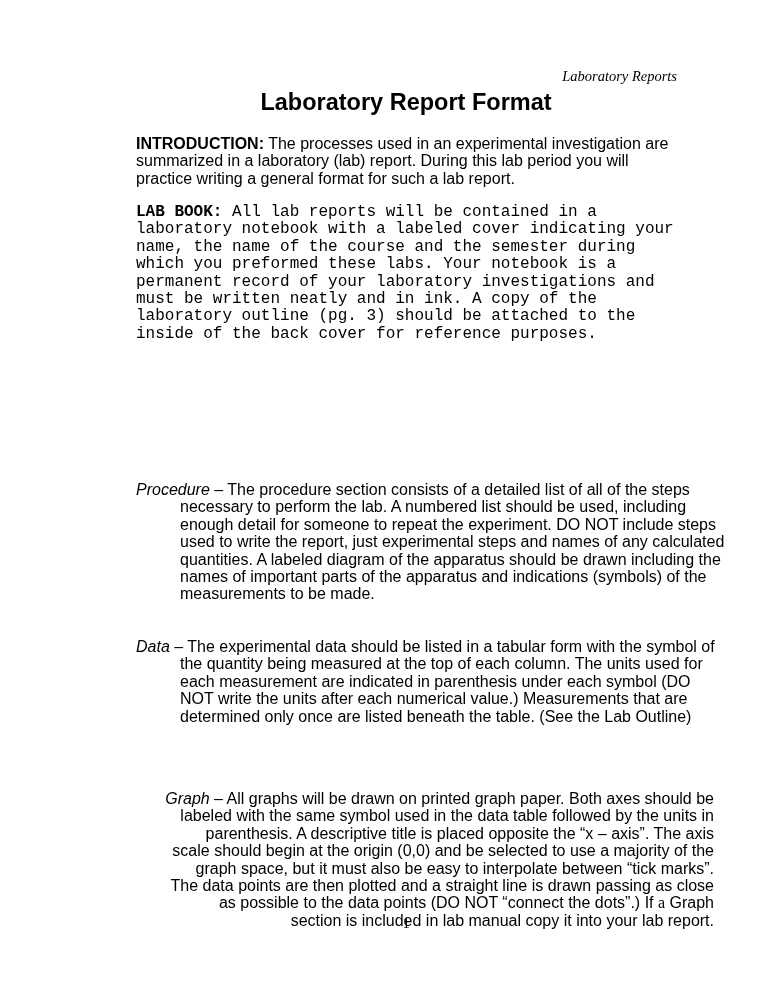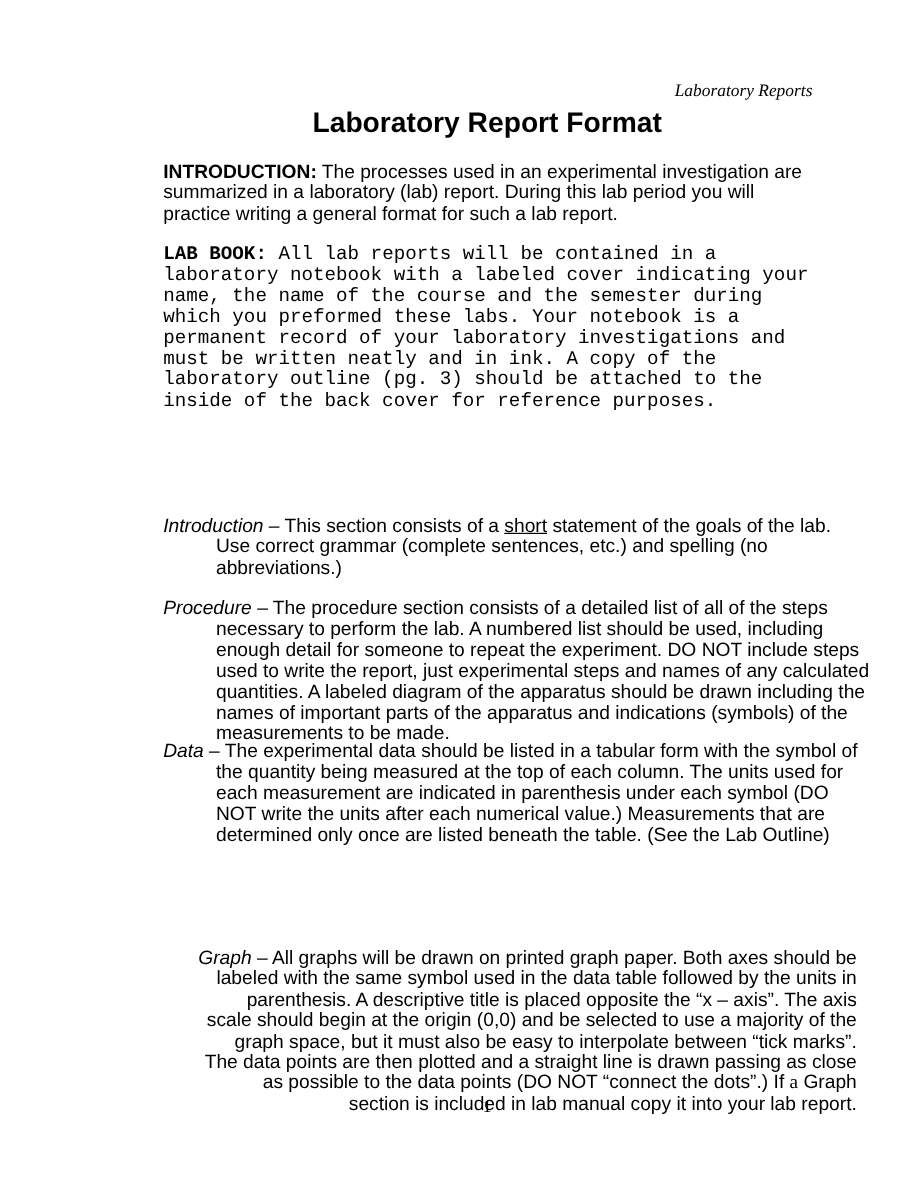"Introduction – This section consists" div.body-text { html: <div> <span>Introduction</span><span> – This section consists of a </span><span>short</span><span> statement of the goals of the lab. Use correct grammar (complete sentences, etc.) and spelling (no abbreviations.)</span> </div> -> none }
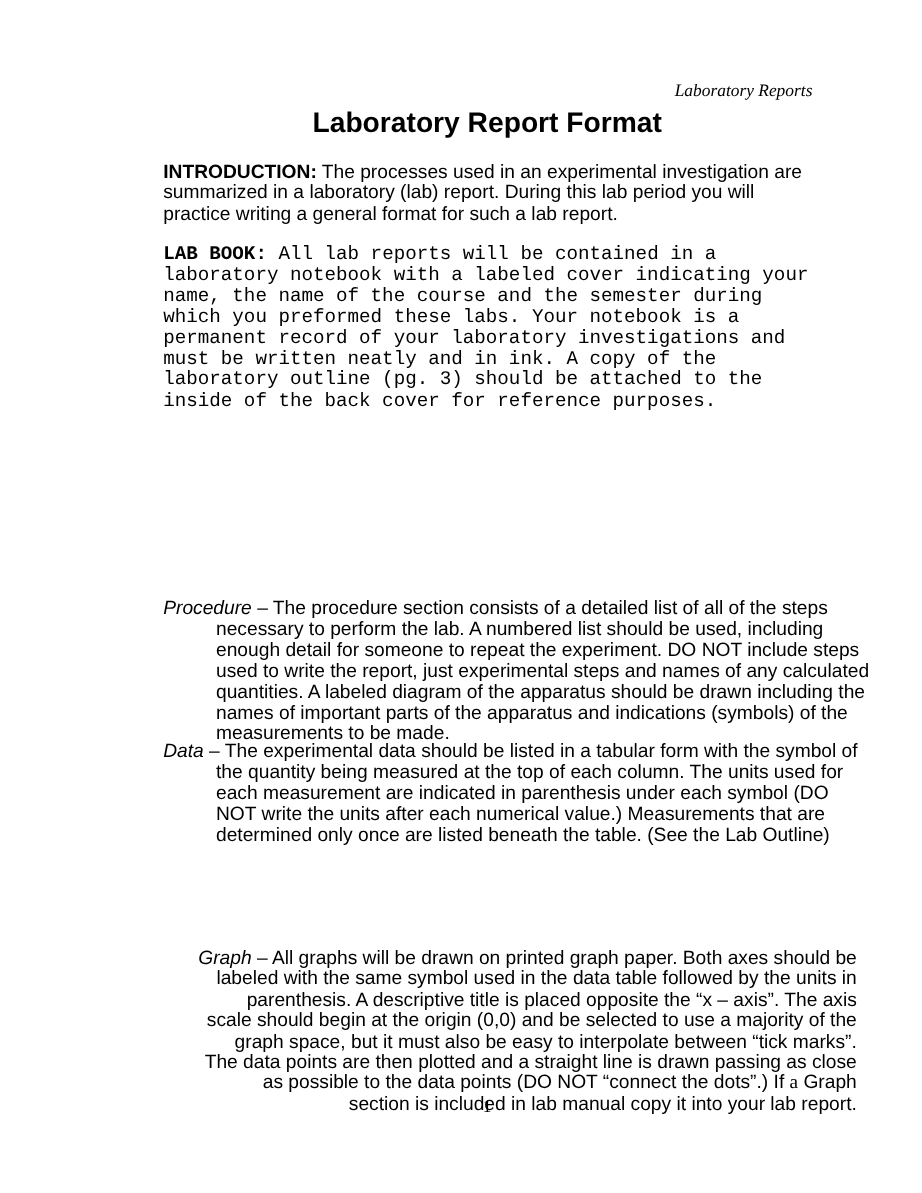"Procedure – The procedure section" div.body-text { top: 499px -> 481px }
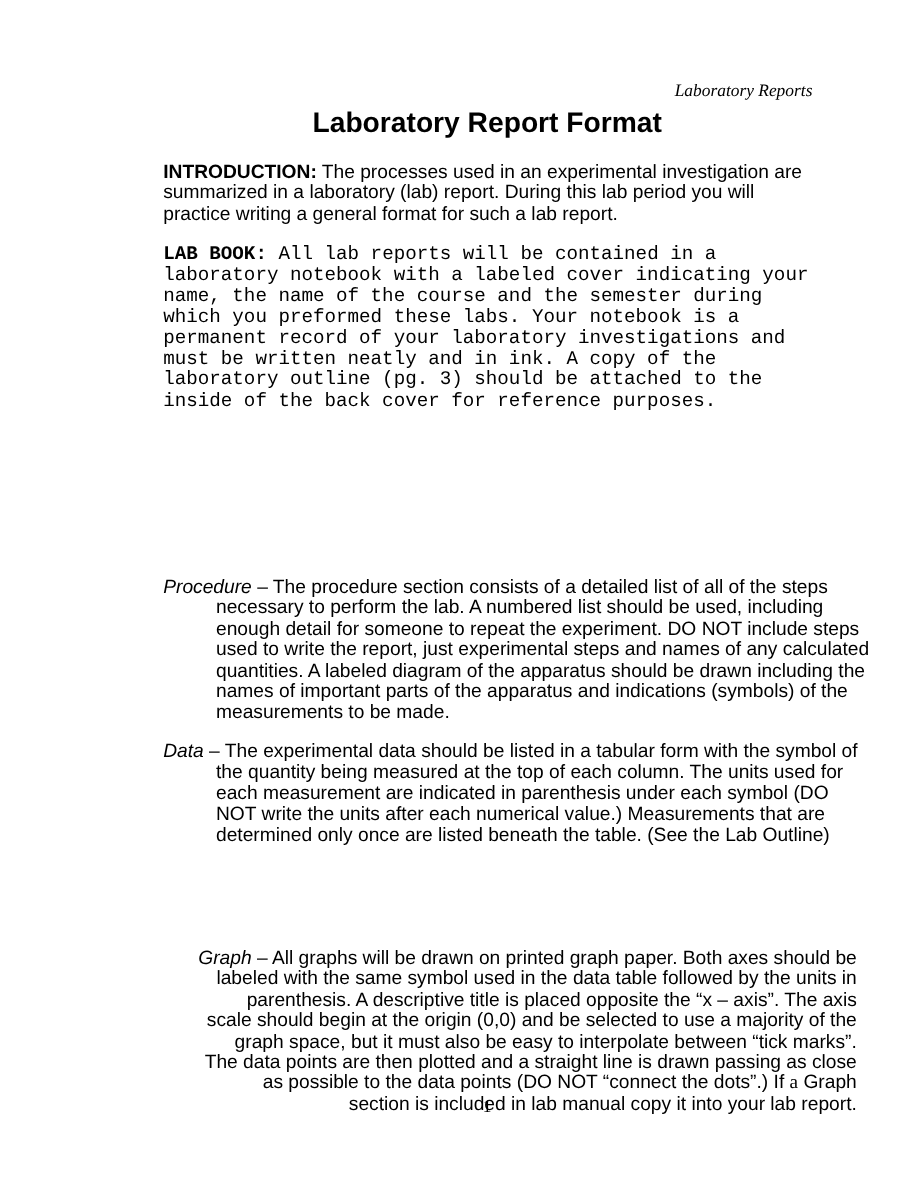"Data – The experimental data" div.body-text { top: 618px -> 638px }
